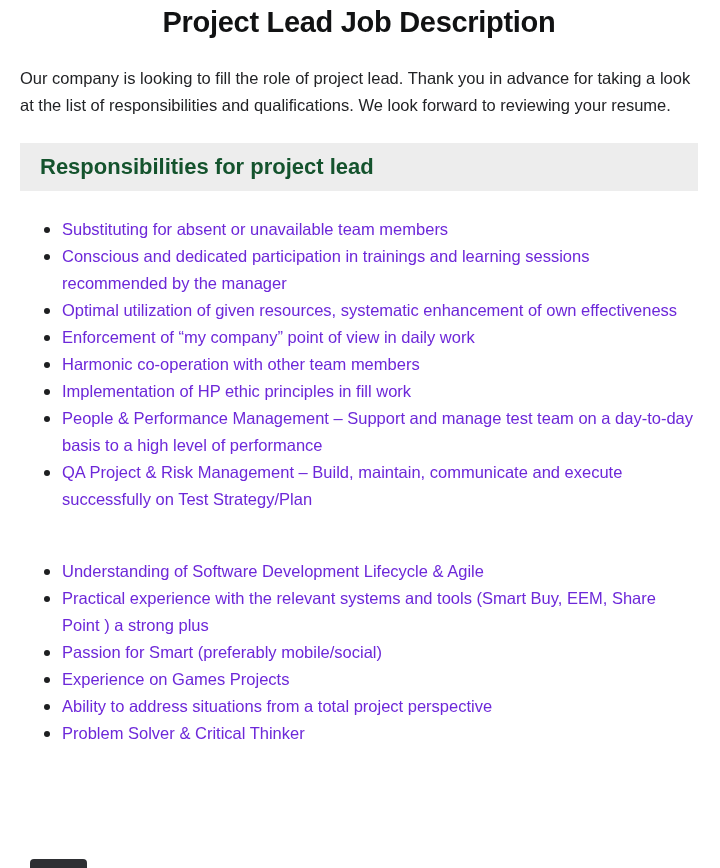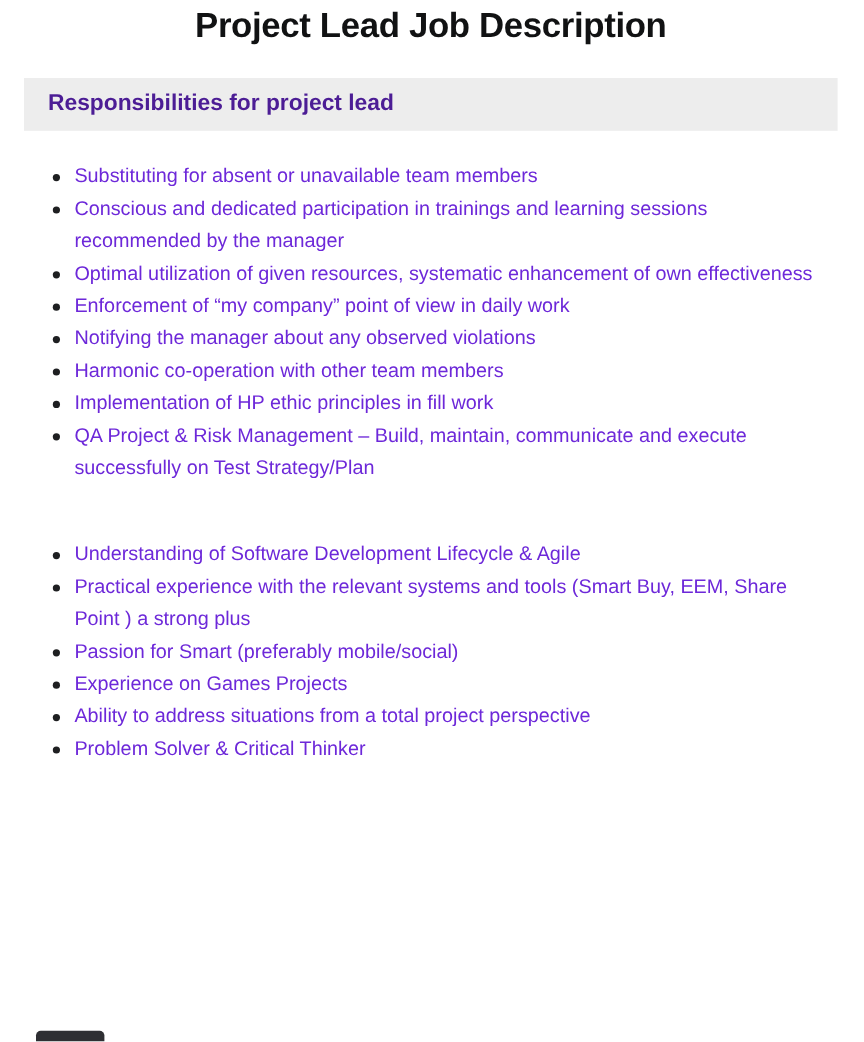"Our company is looking to" p.intro { html: none -> <p>Our company is looking to fill the role of project lead. Thank you in advance for taking a look at the list of responsibilities and qualifications. We look forward to reviewing your resume.</p> }
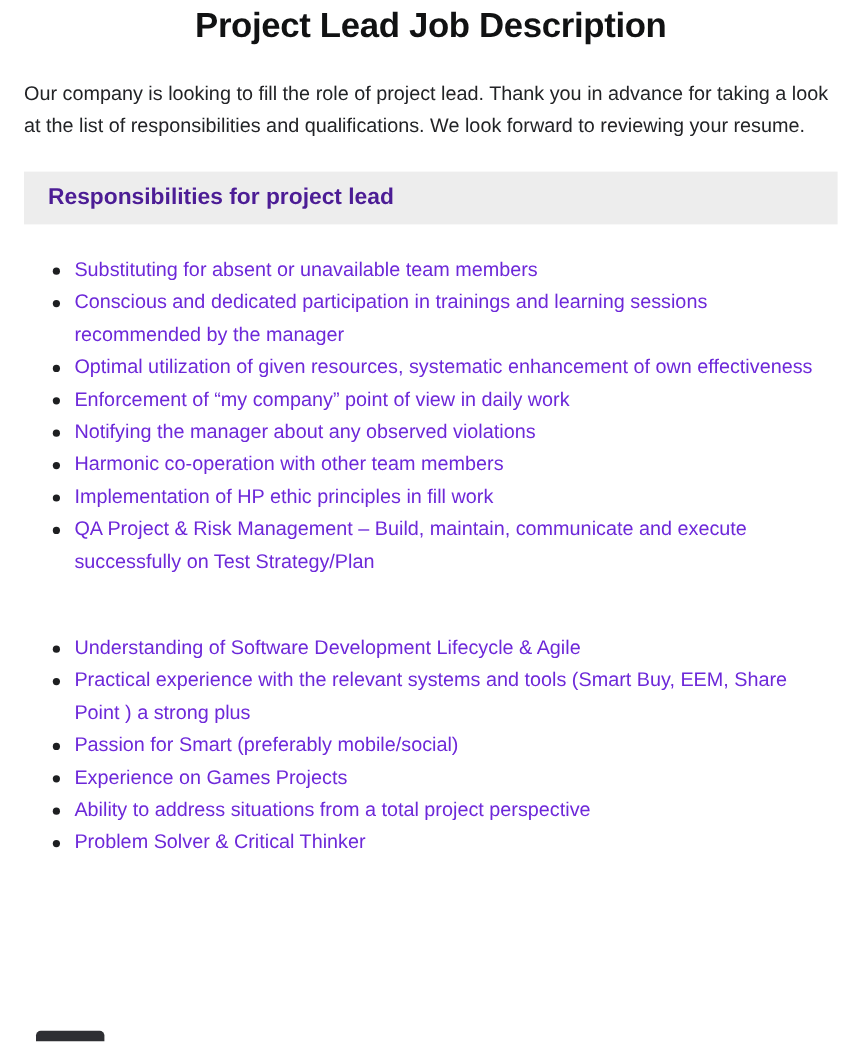"Responsibilities for project lead" .section-header { color: #4c1d95 -> #14532d; font-size: 19px -> 22px }
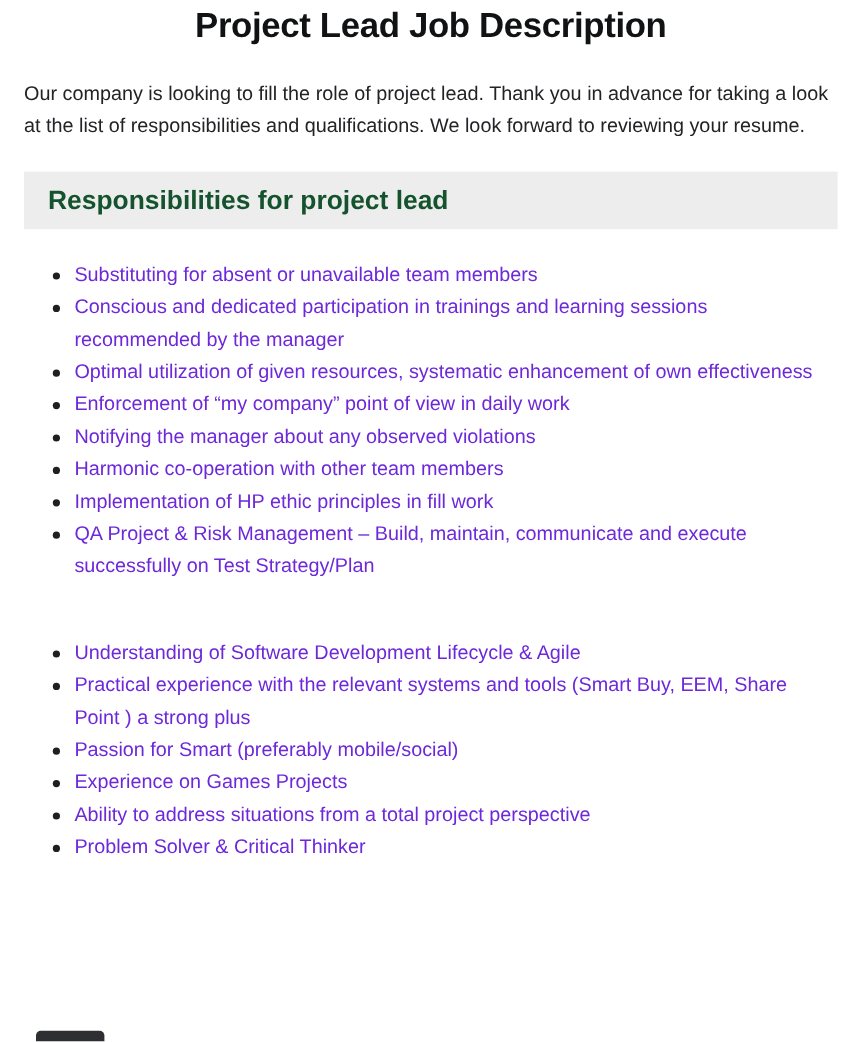"Notifying the manager about any" li { html: <li>Notifying the manager about any observed violations</li> -> none }
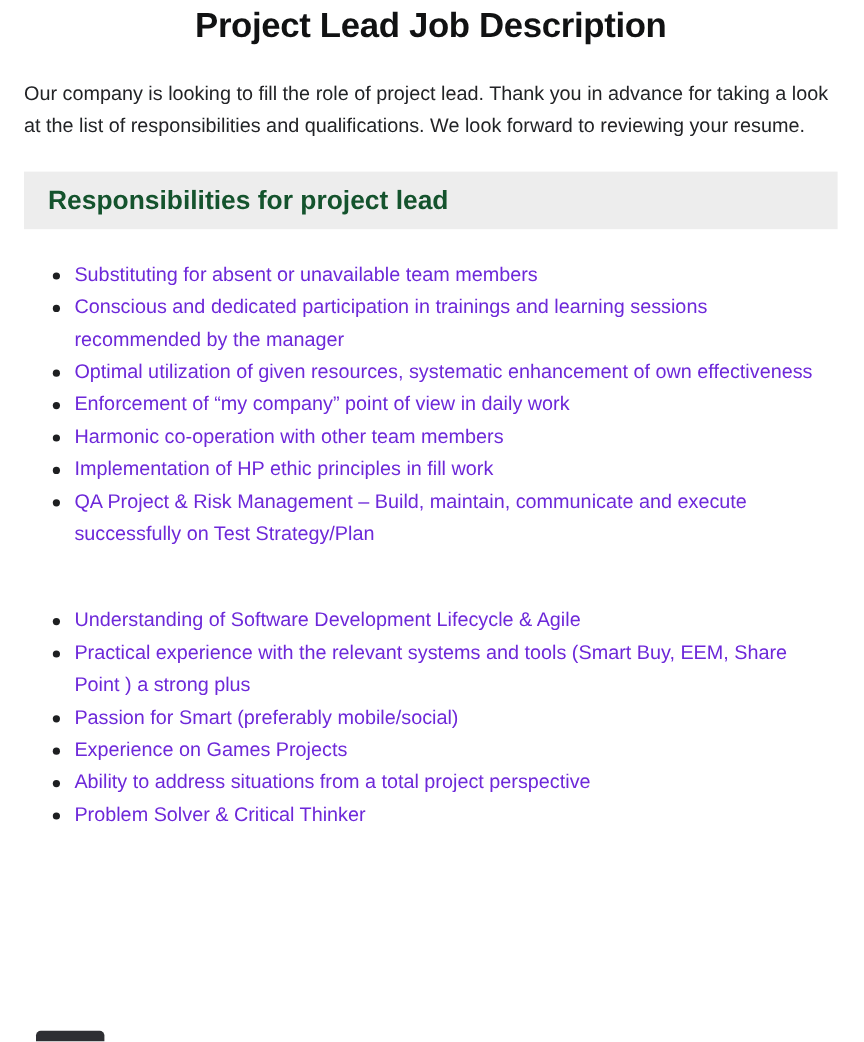"People & Performance Management –" li { html: none -> <li>People &amp; Performance Management – Support and manage test team on a day-to-day basis to a high level of performance</li> }
